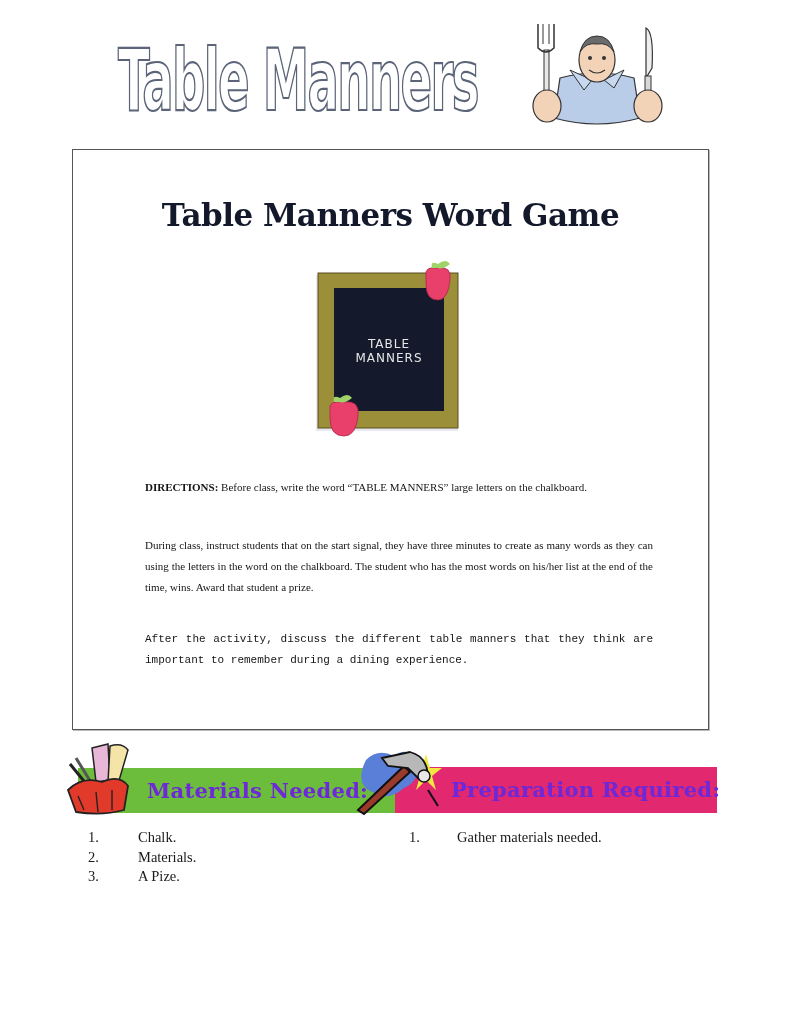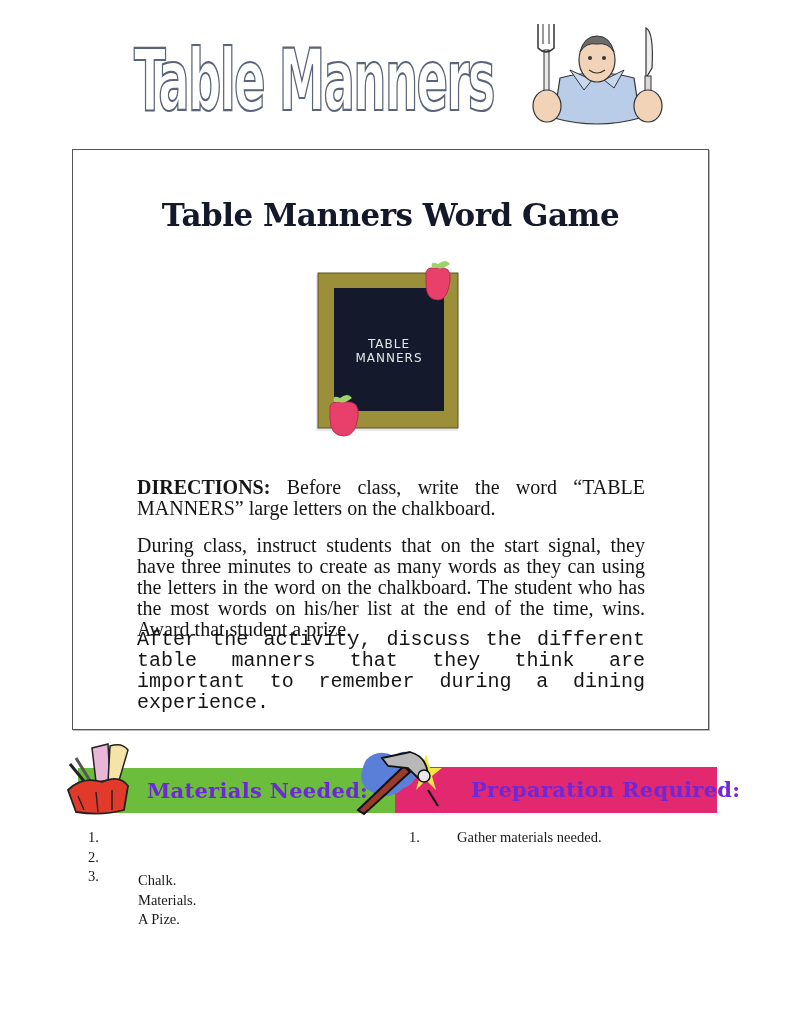"Table Manners" .banner-title { left: 128px -> 112px }
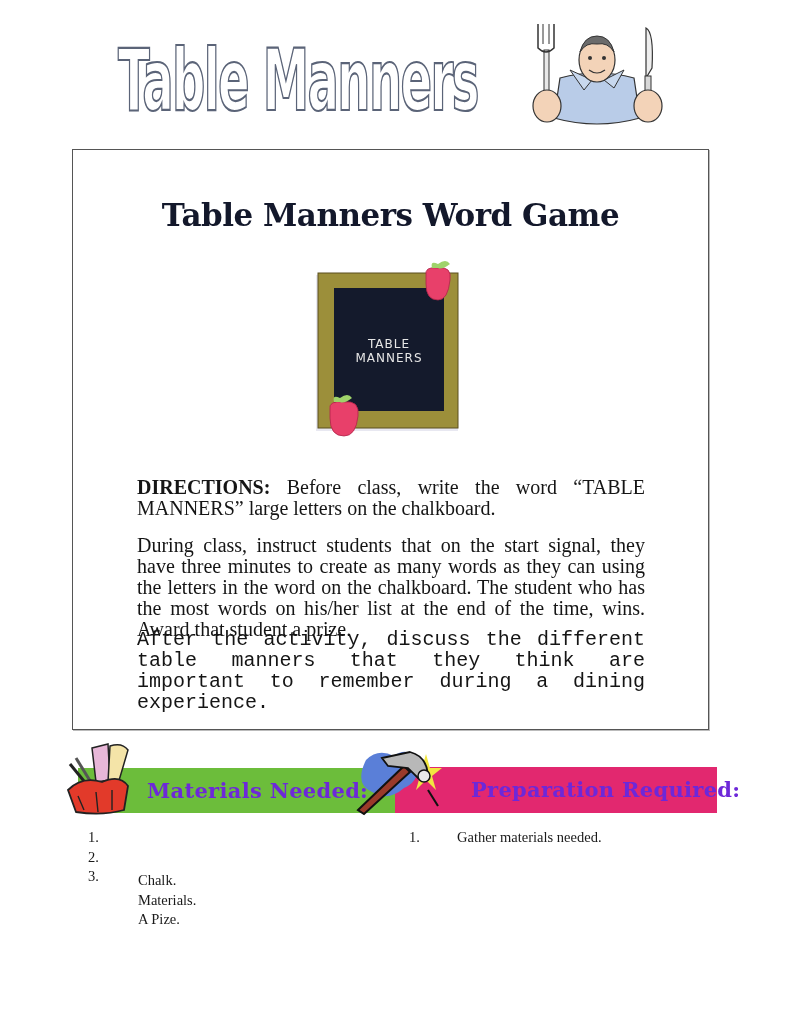"DIRECTIONS: Before class, write the" .body-text { font-size: 20px -> 11px; left: 137px -> 145px }
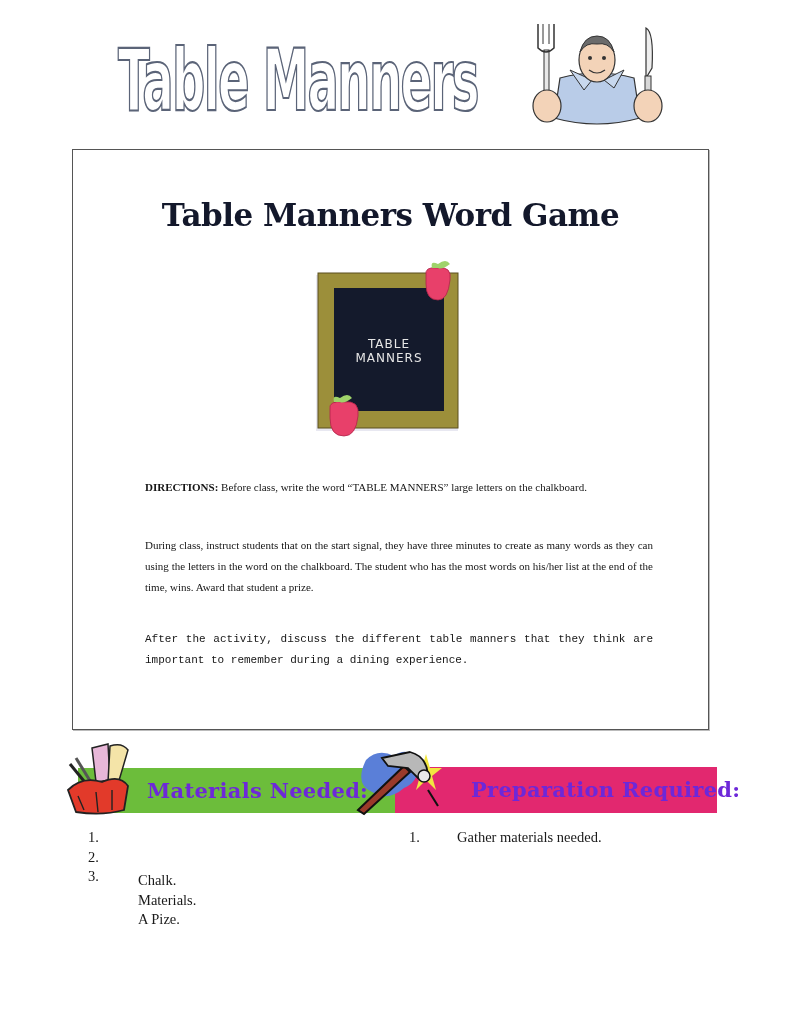"Preparation Required:" .label-prep { margin-left: 20px -> none }
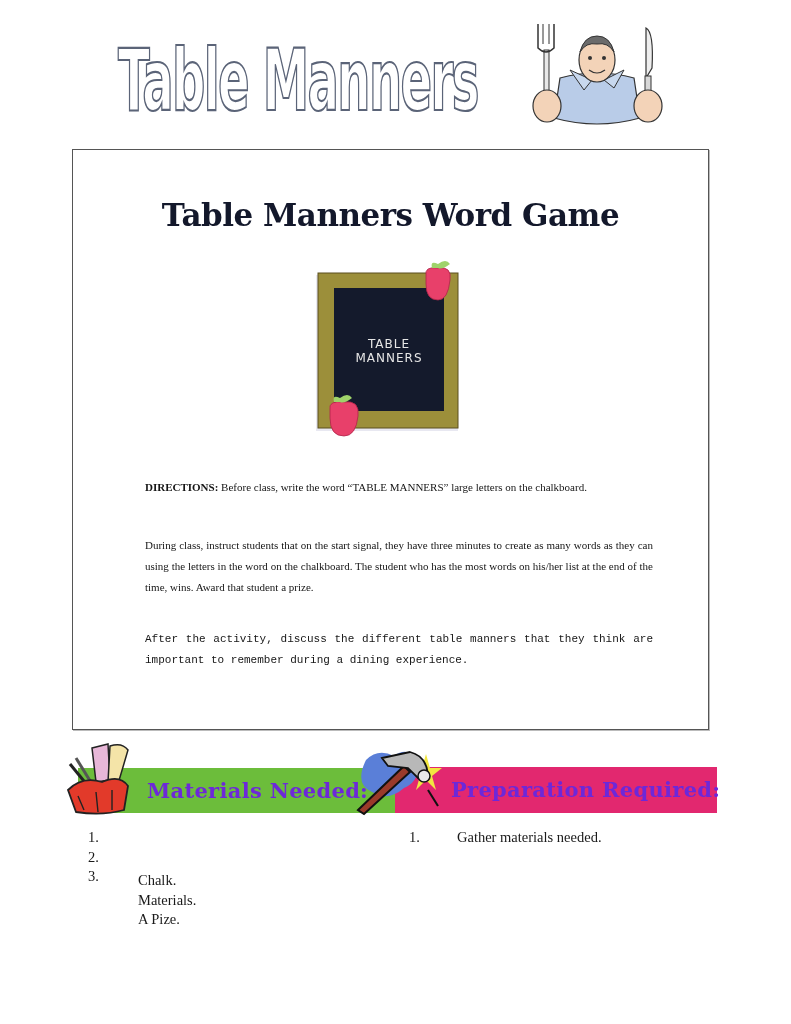"Chalk." .materials-list .txt { margin-top: 43px -> none }
